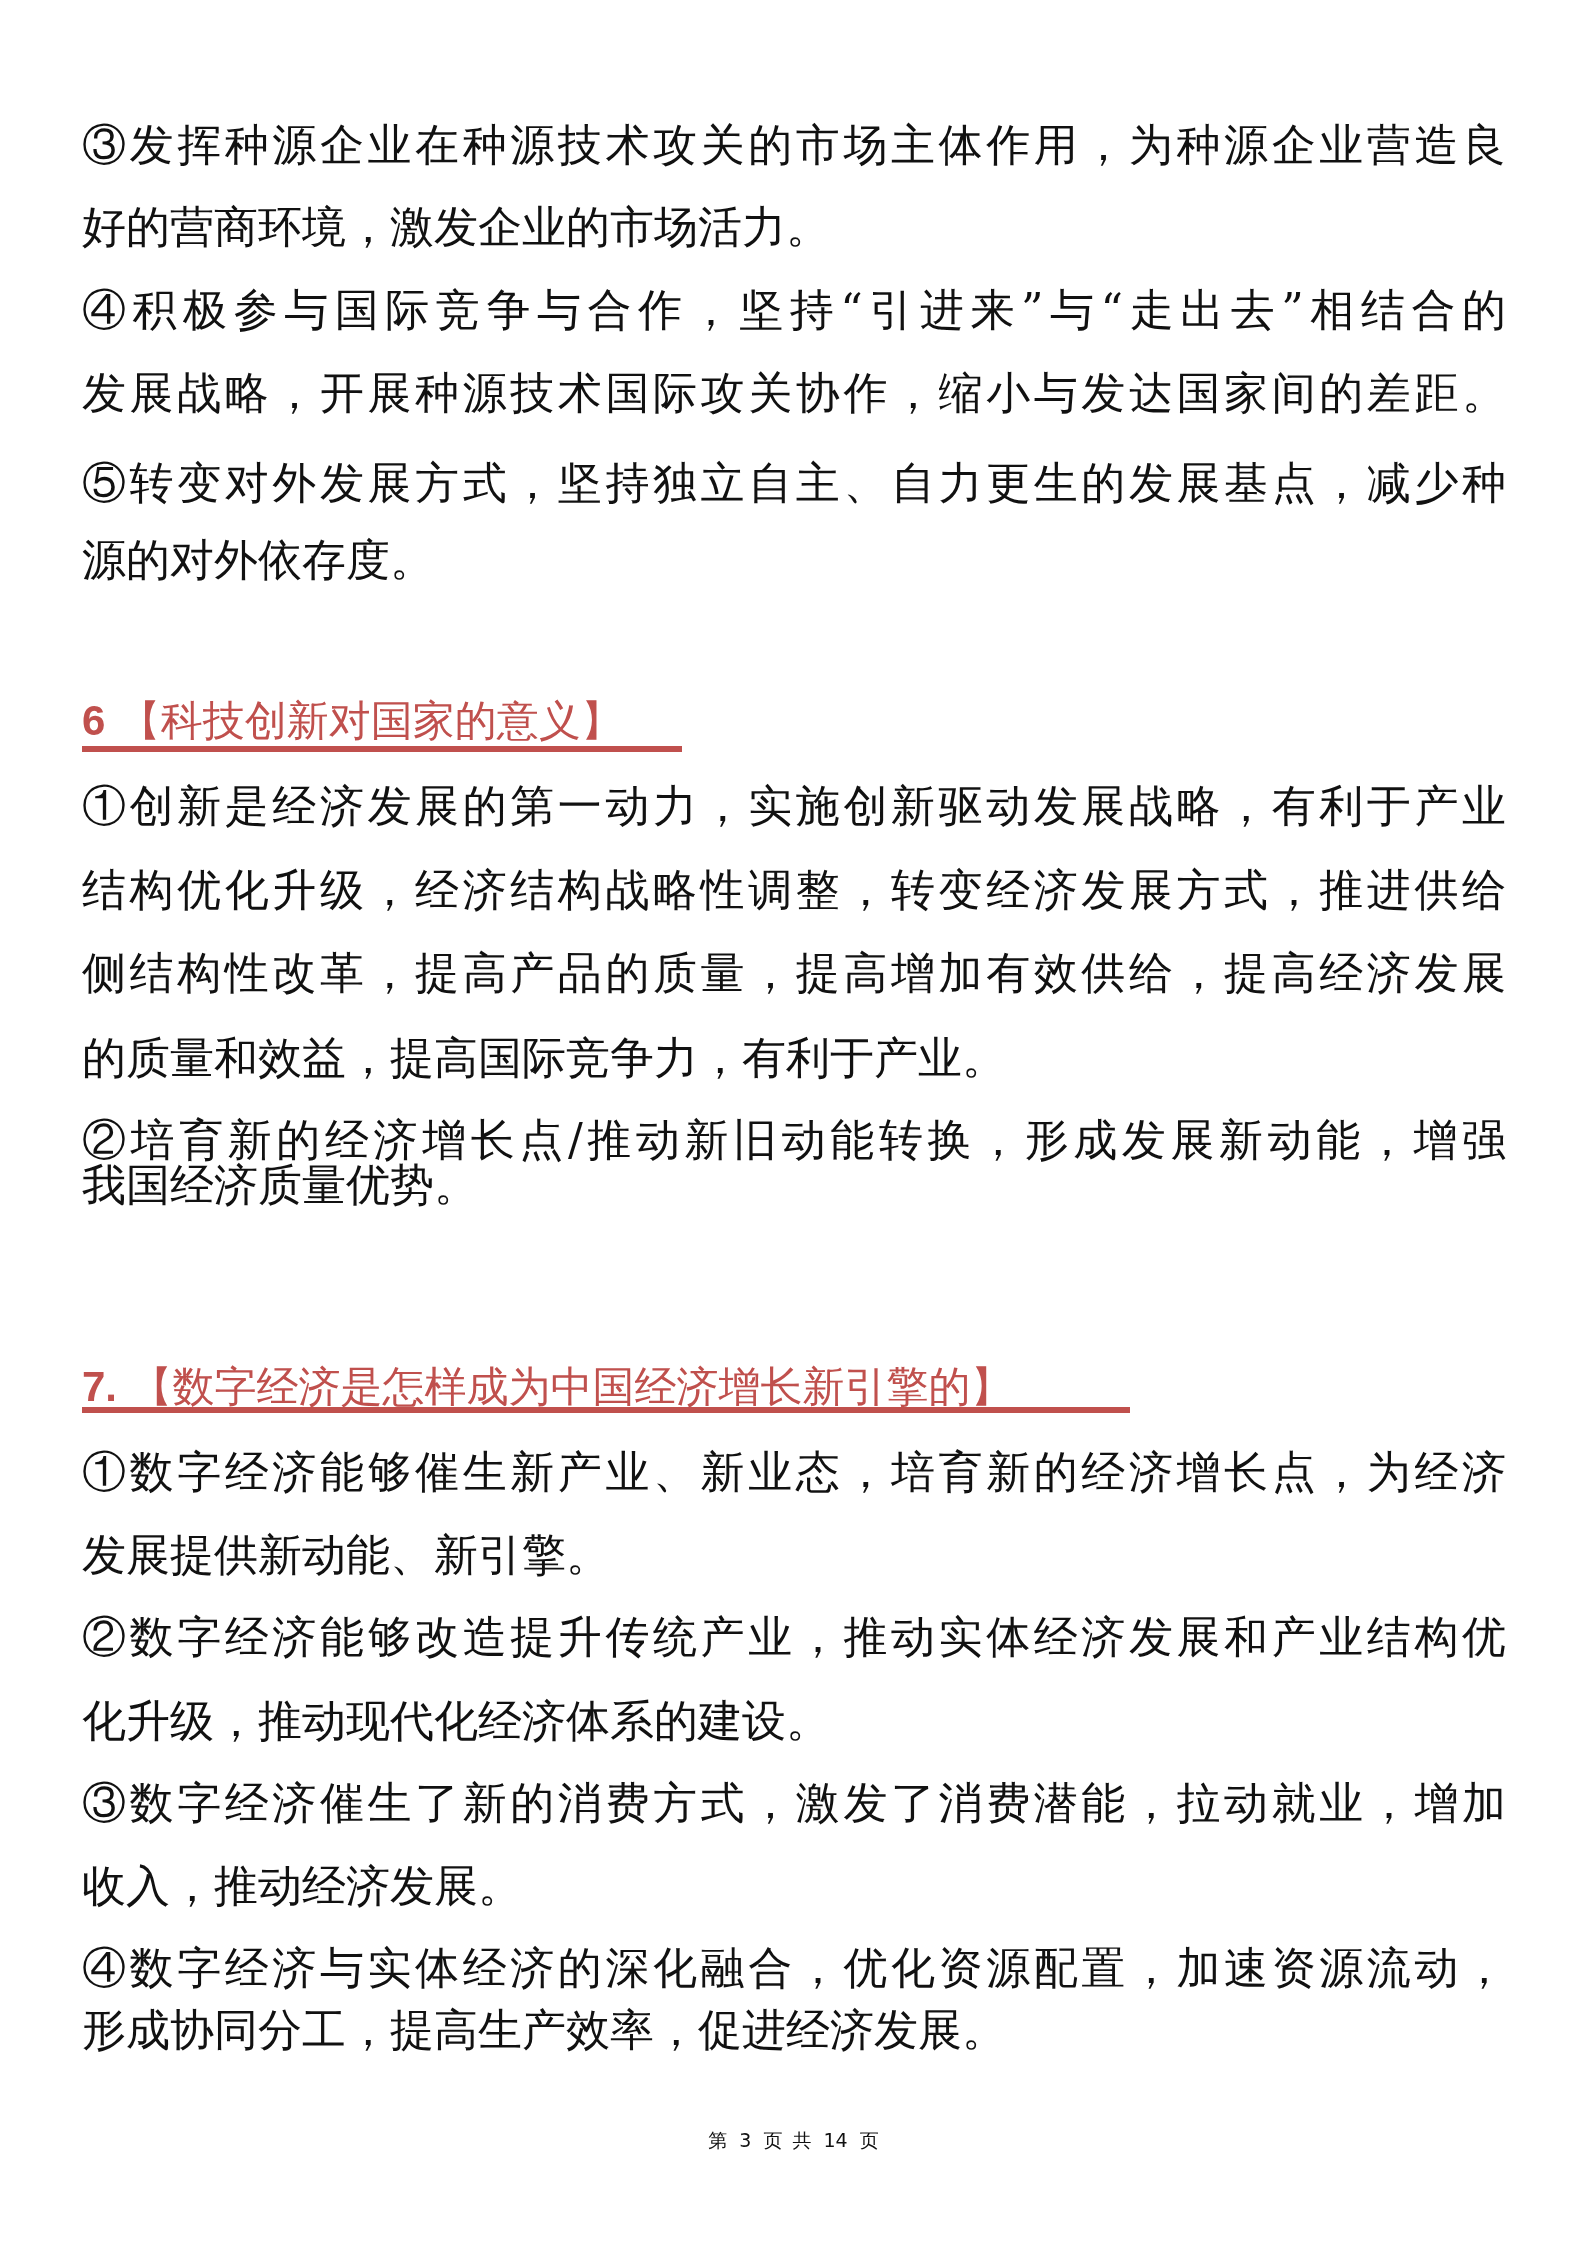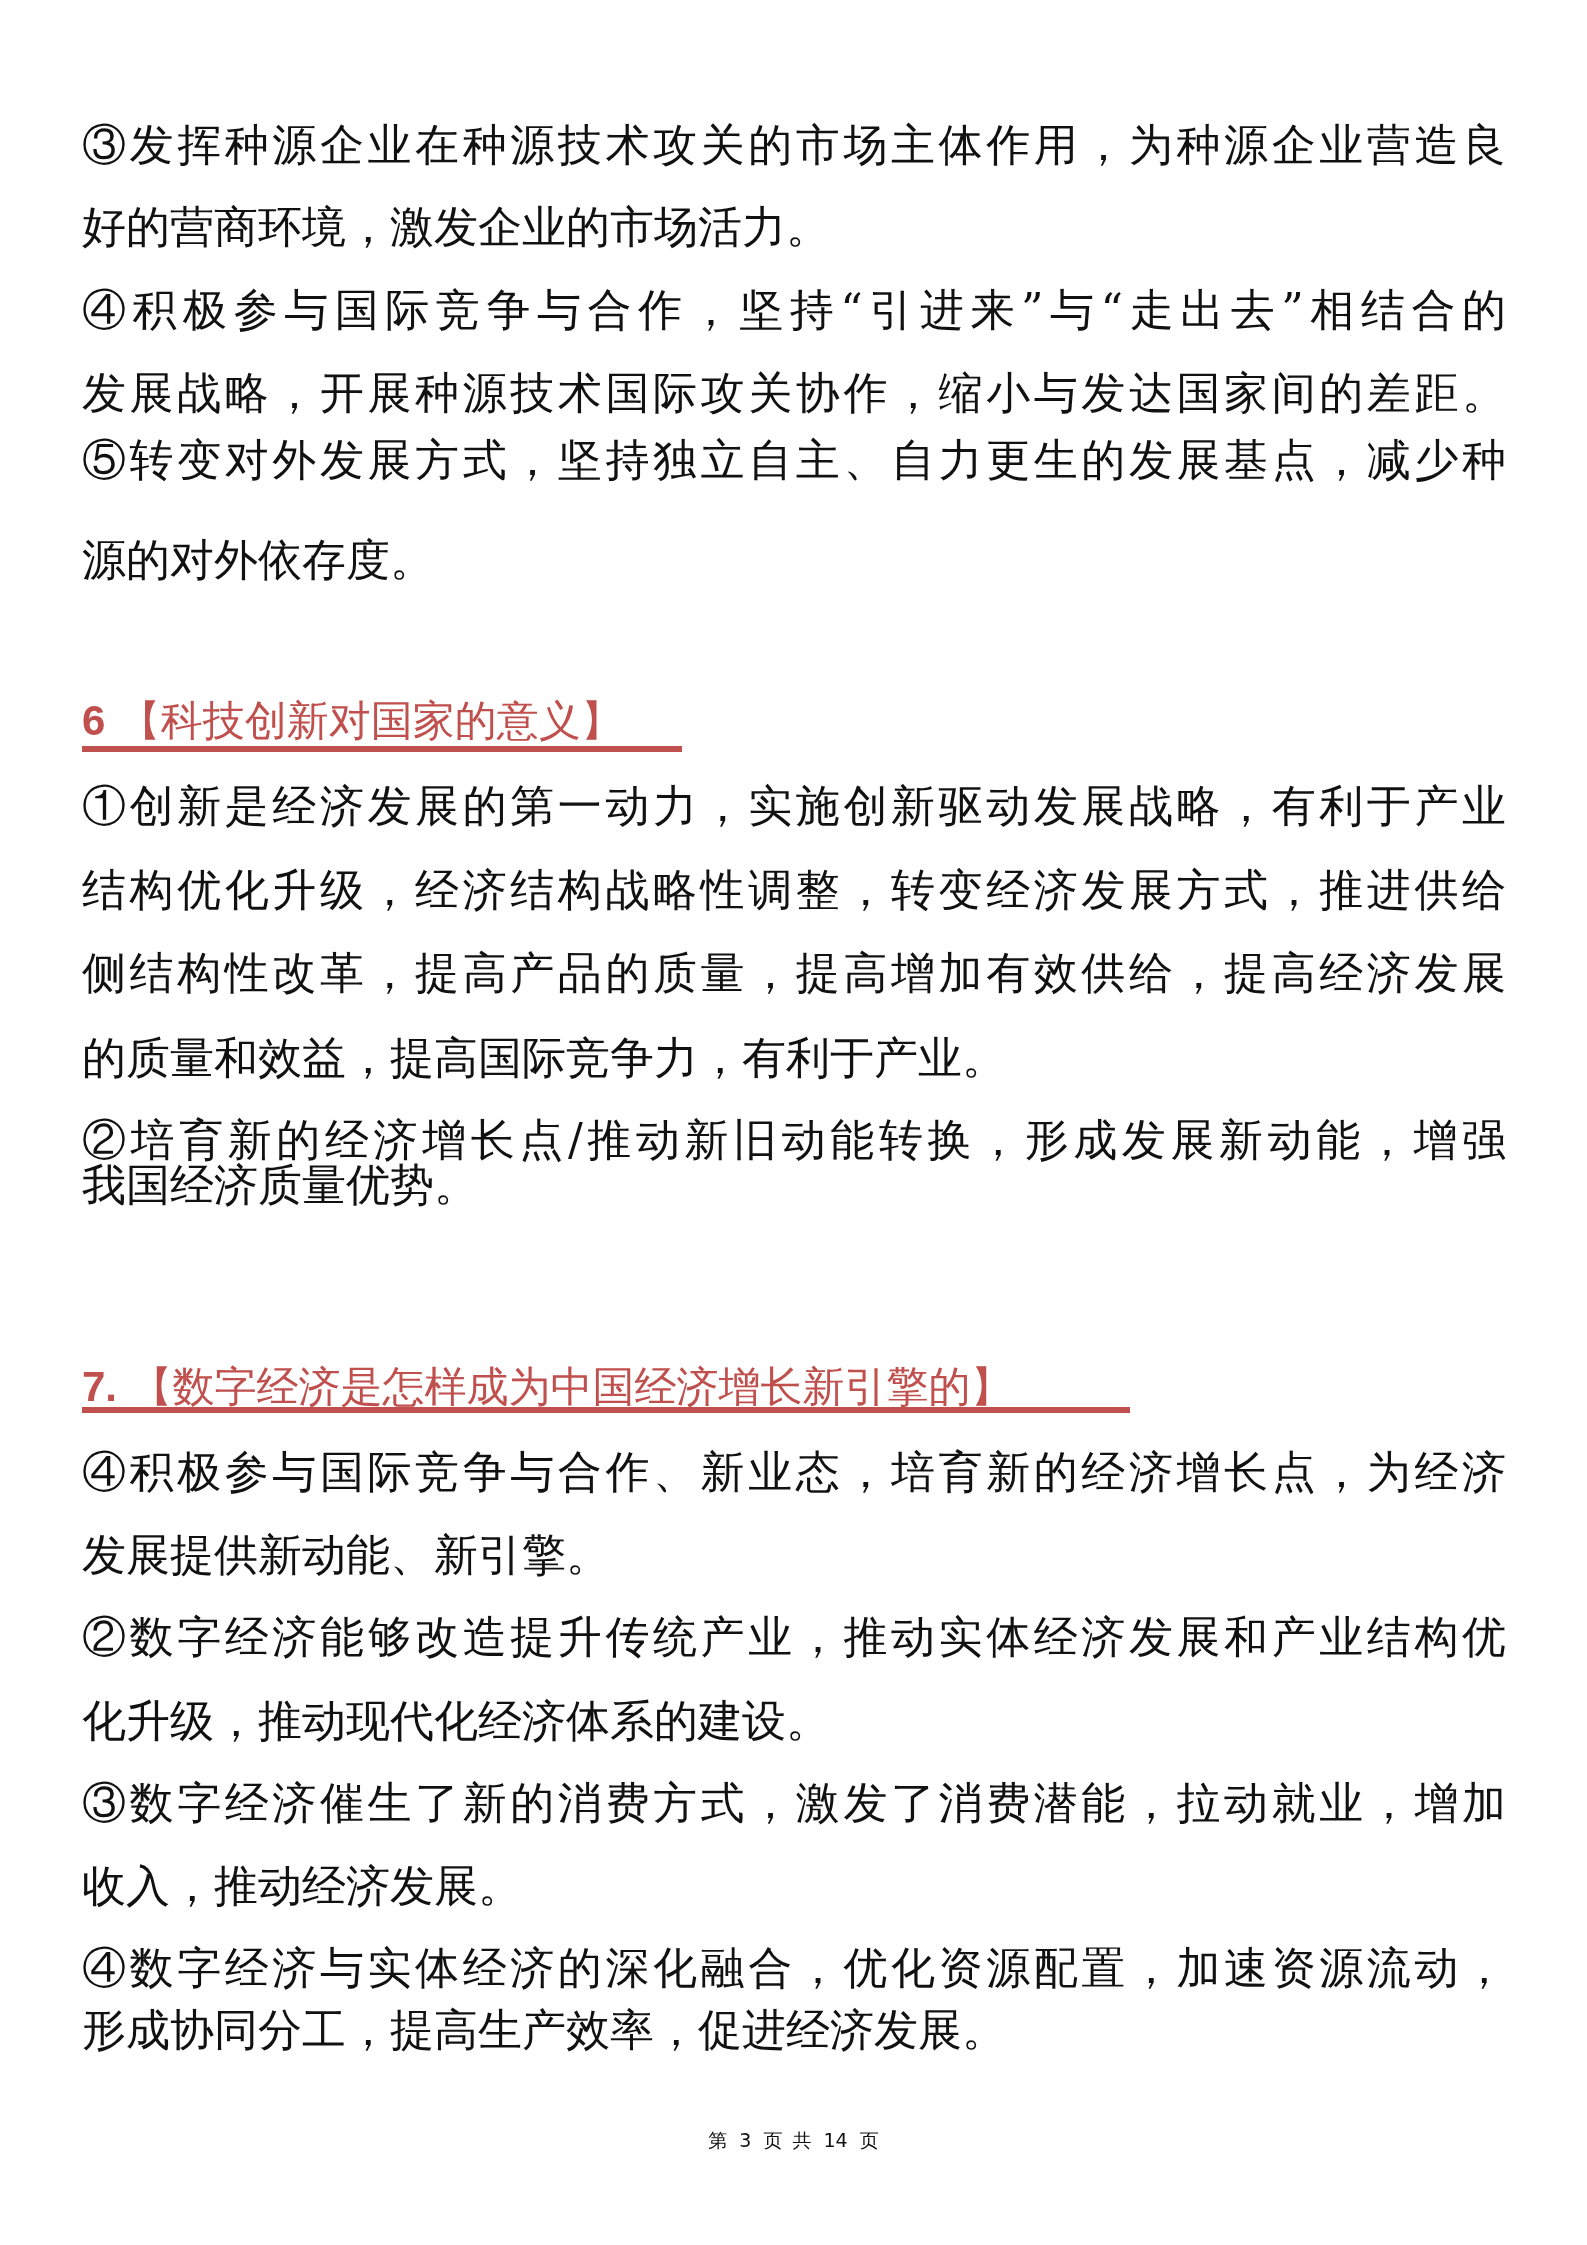"⑤转变对外发展方式，坚持独立自主、自力更生的发展基点，减少种" div.line { top: 430px -> 453px }
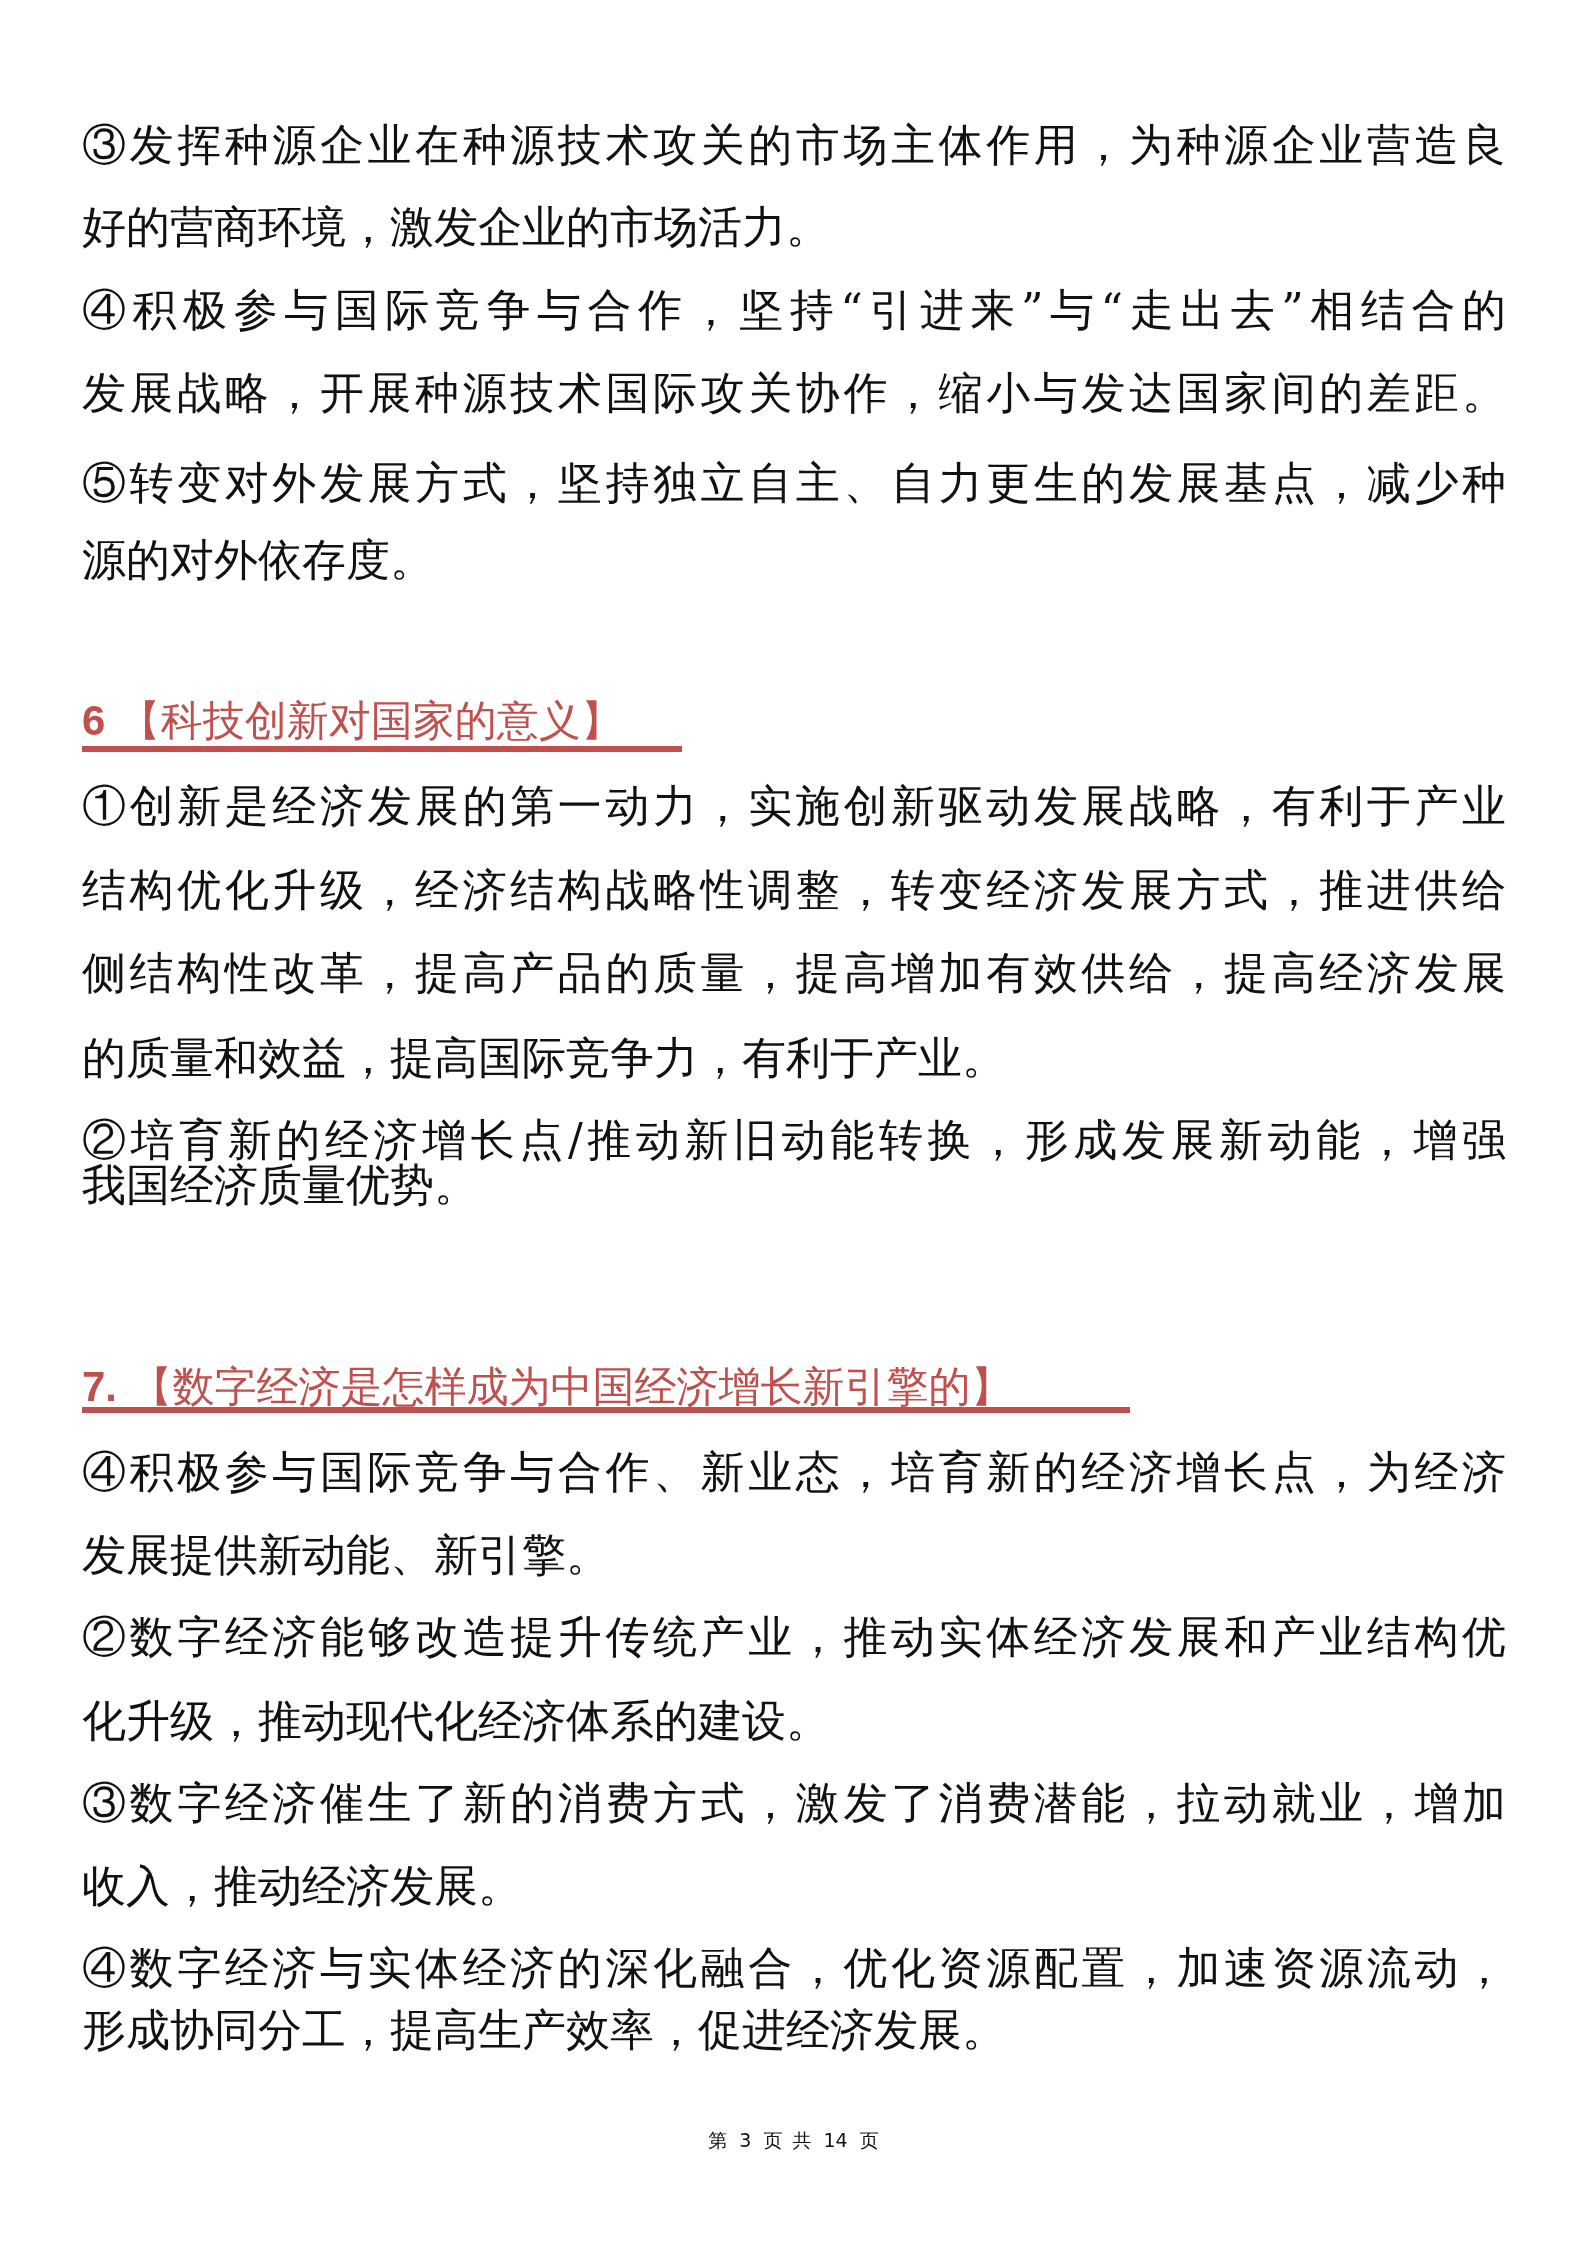"④积极参与国际竞争与合作、新业态，培育新的经济增长点，为经济" div.line { text: ④积极参与国际竞争与合作 -> ①数字经济能够催生新产业 }
